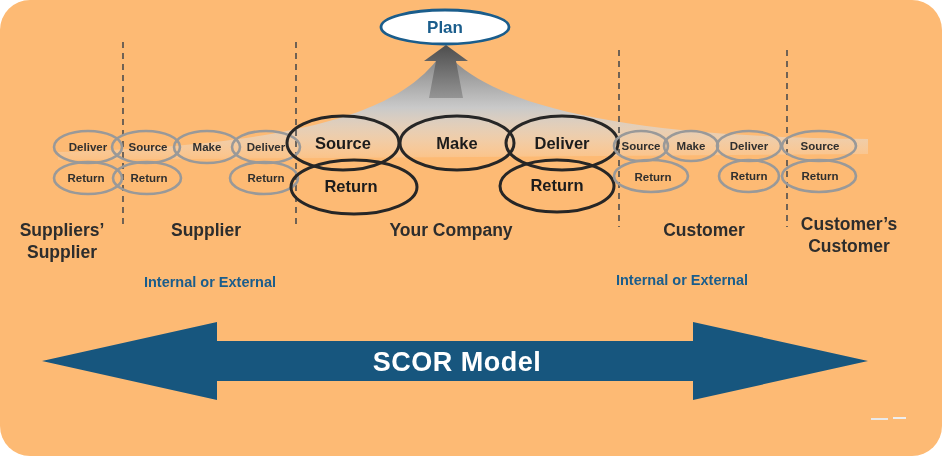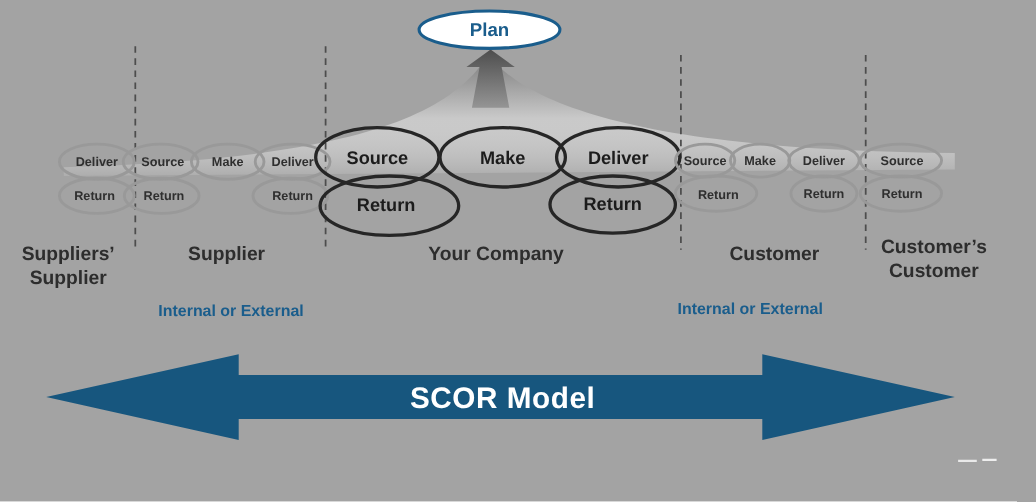"Plan" .stage { background: #a3a3a3 -> #fdba74; border-radius: none -> 30px }
